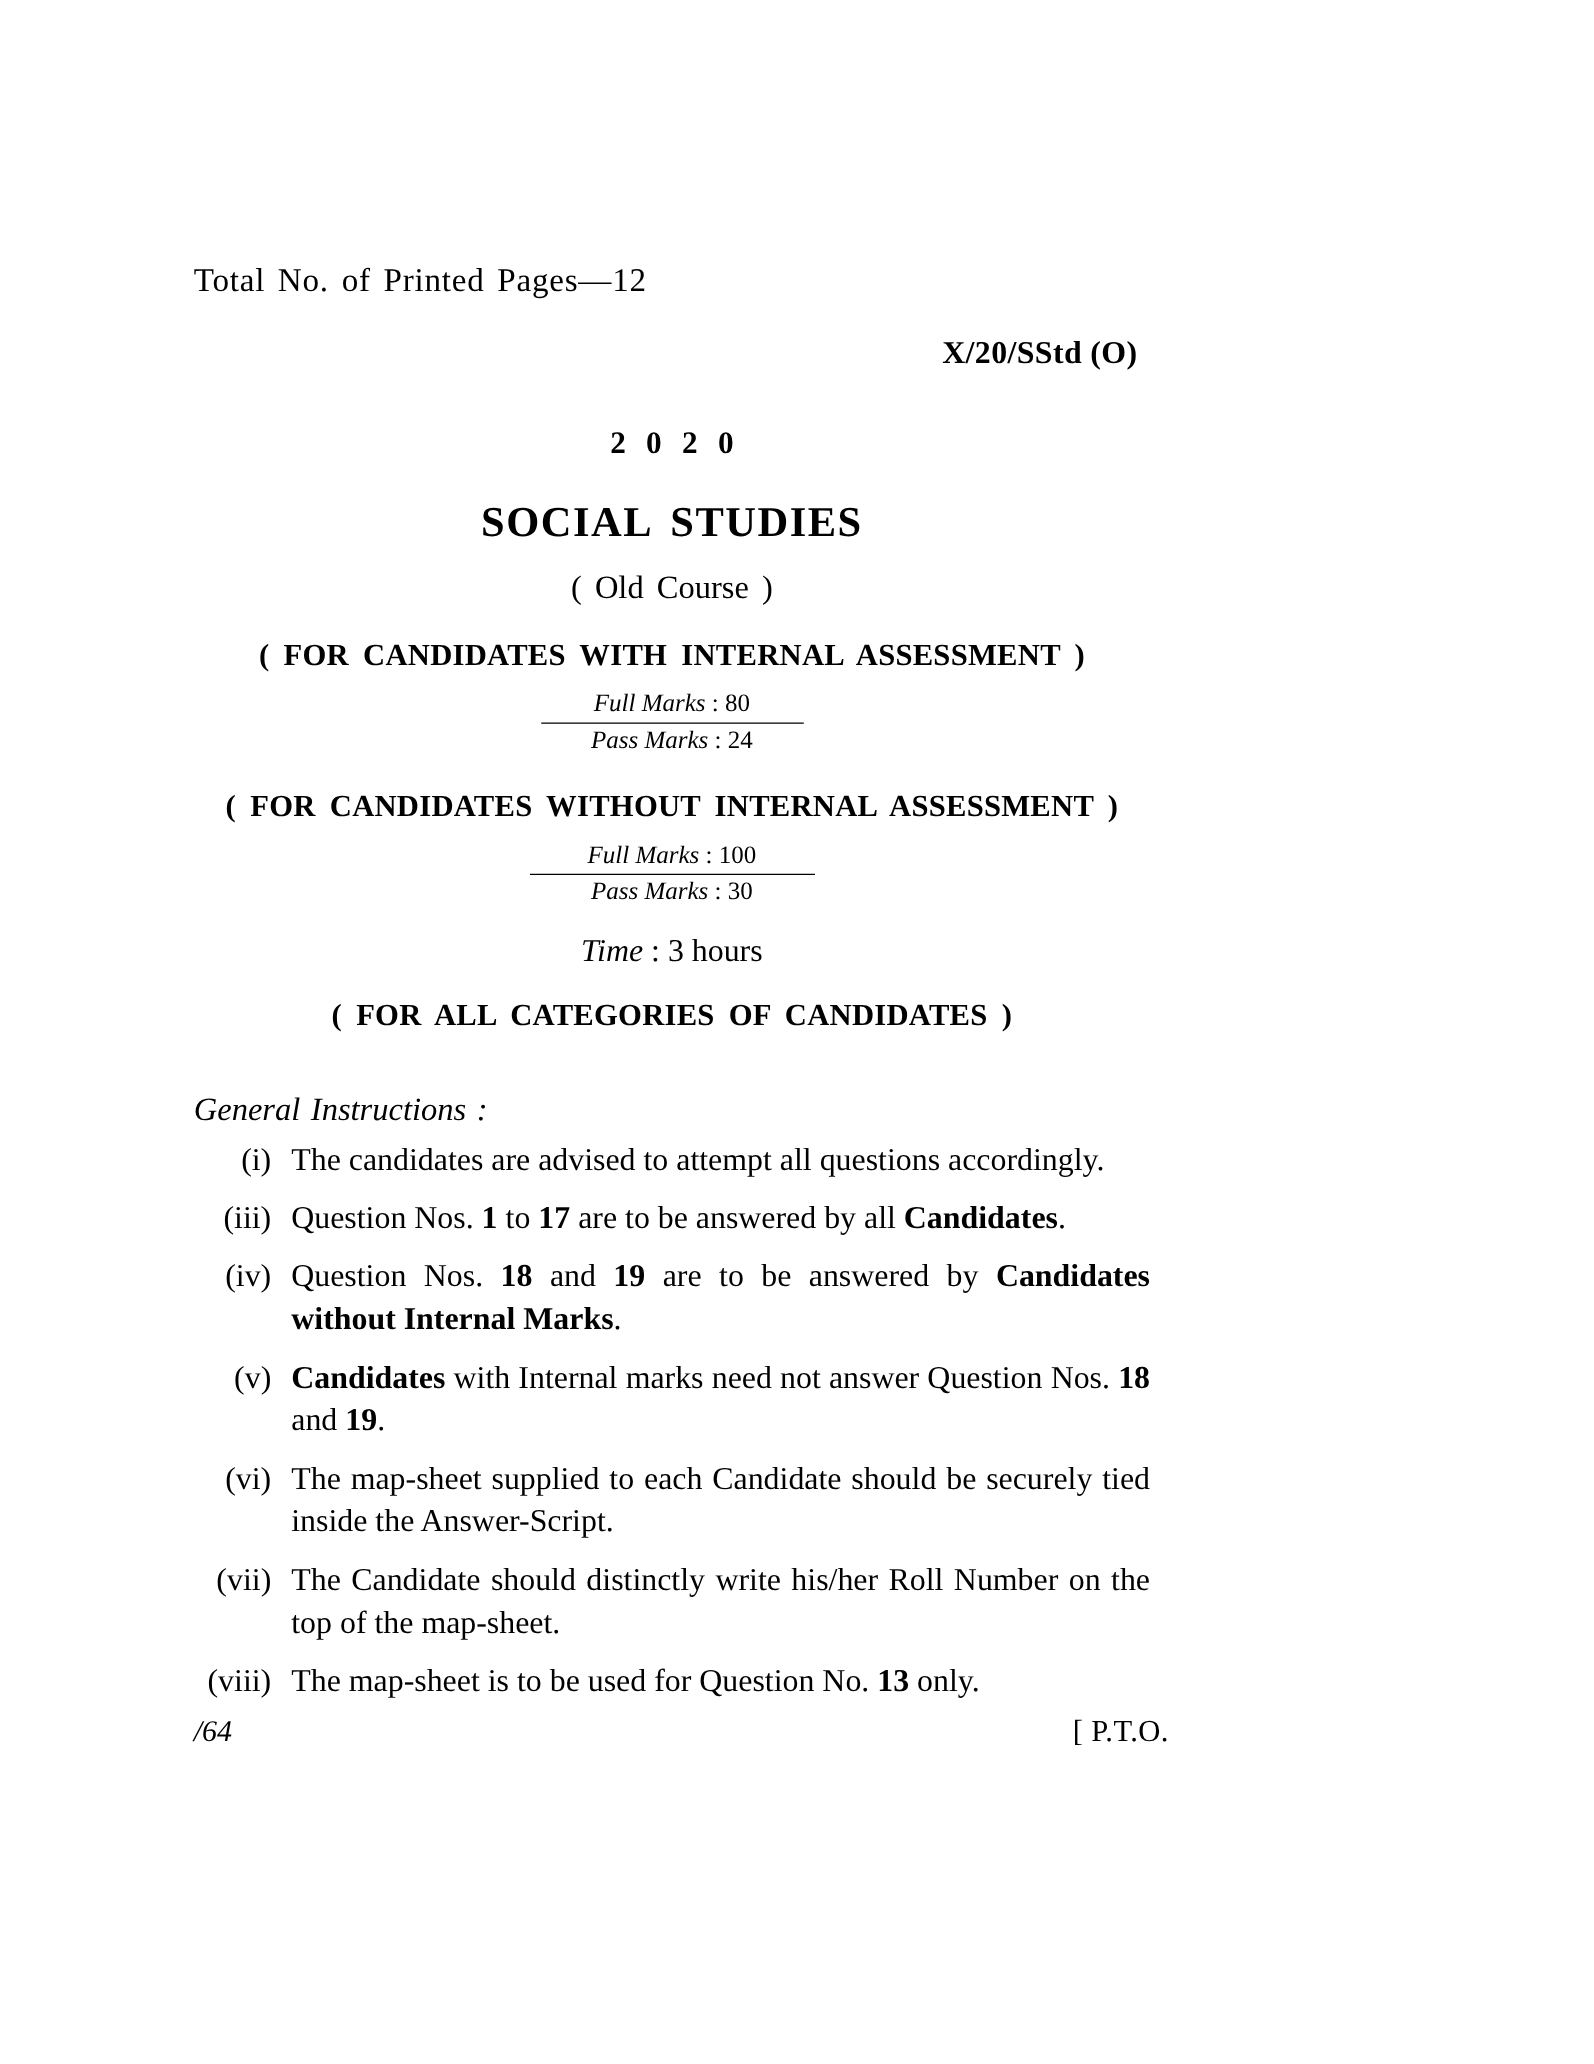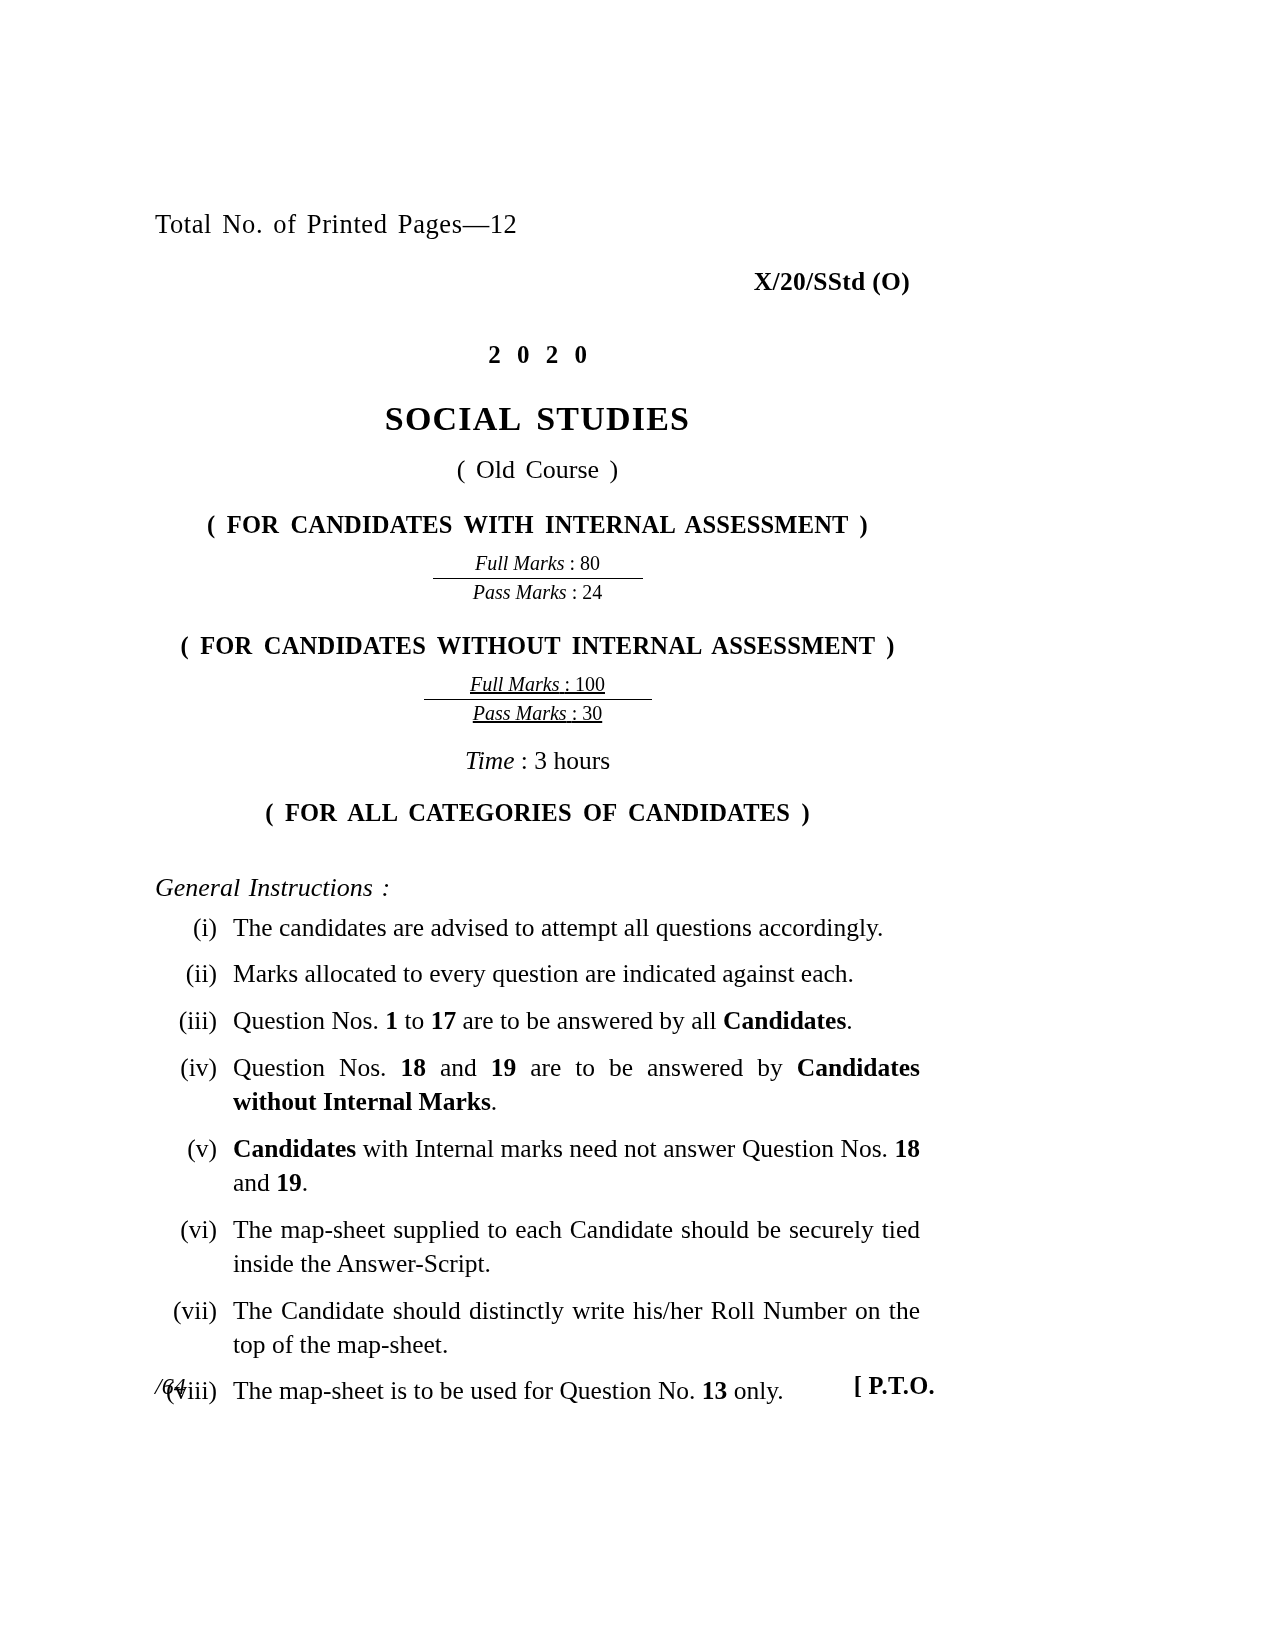"Full Marks : 100" .marks-block.wide { text-decoration: underline -> none }
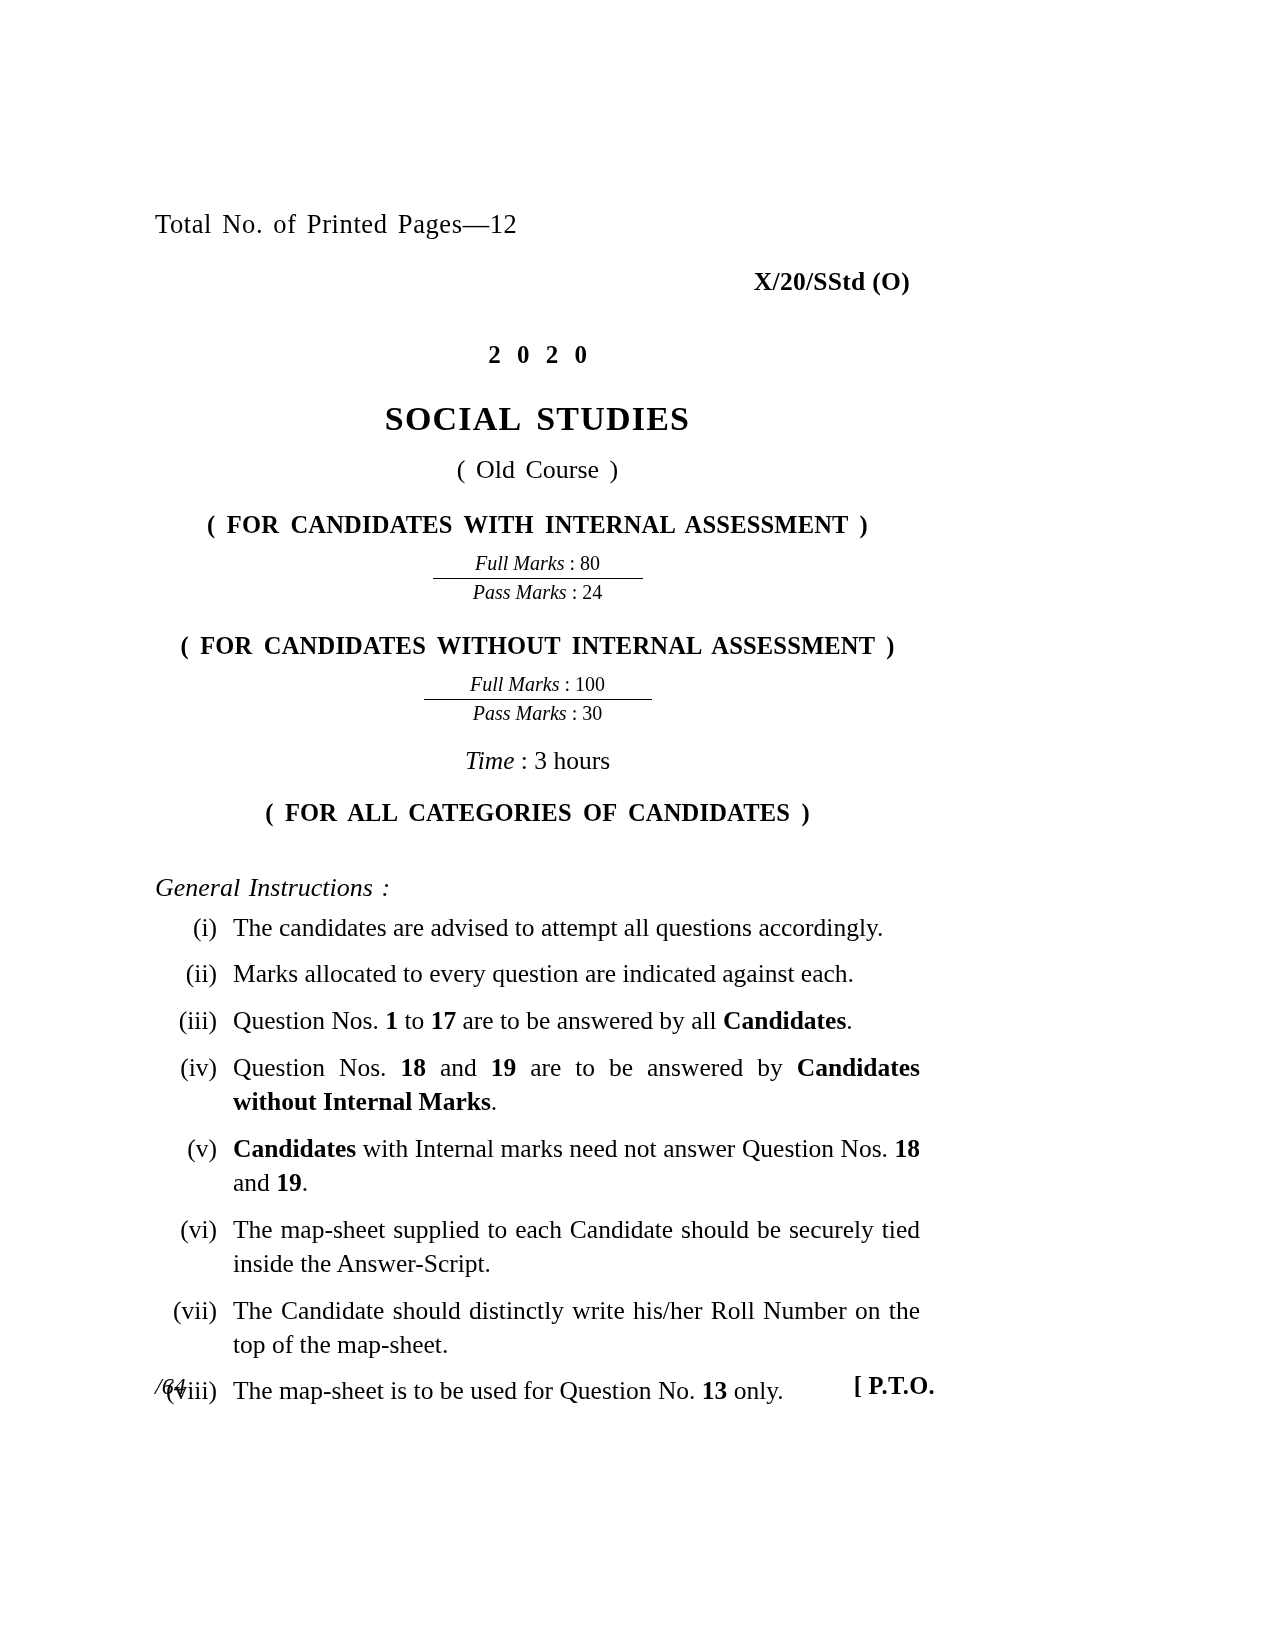"(ii)" div.instr-item { html: <div> <div>(ii)</div> <div><span>Marks allocated to every question are indicated against each.</span></div> </div> -> none }
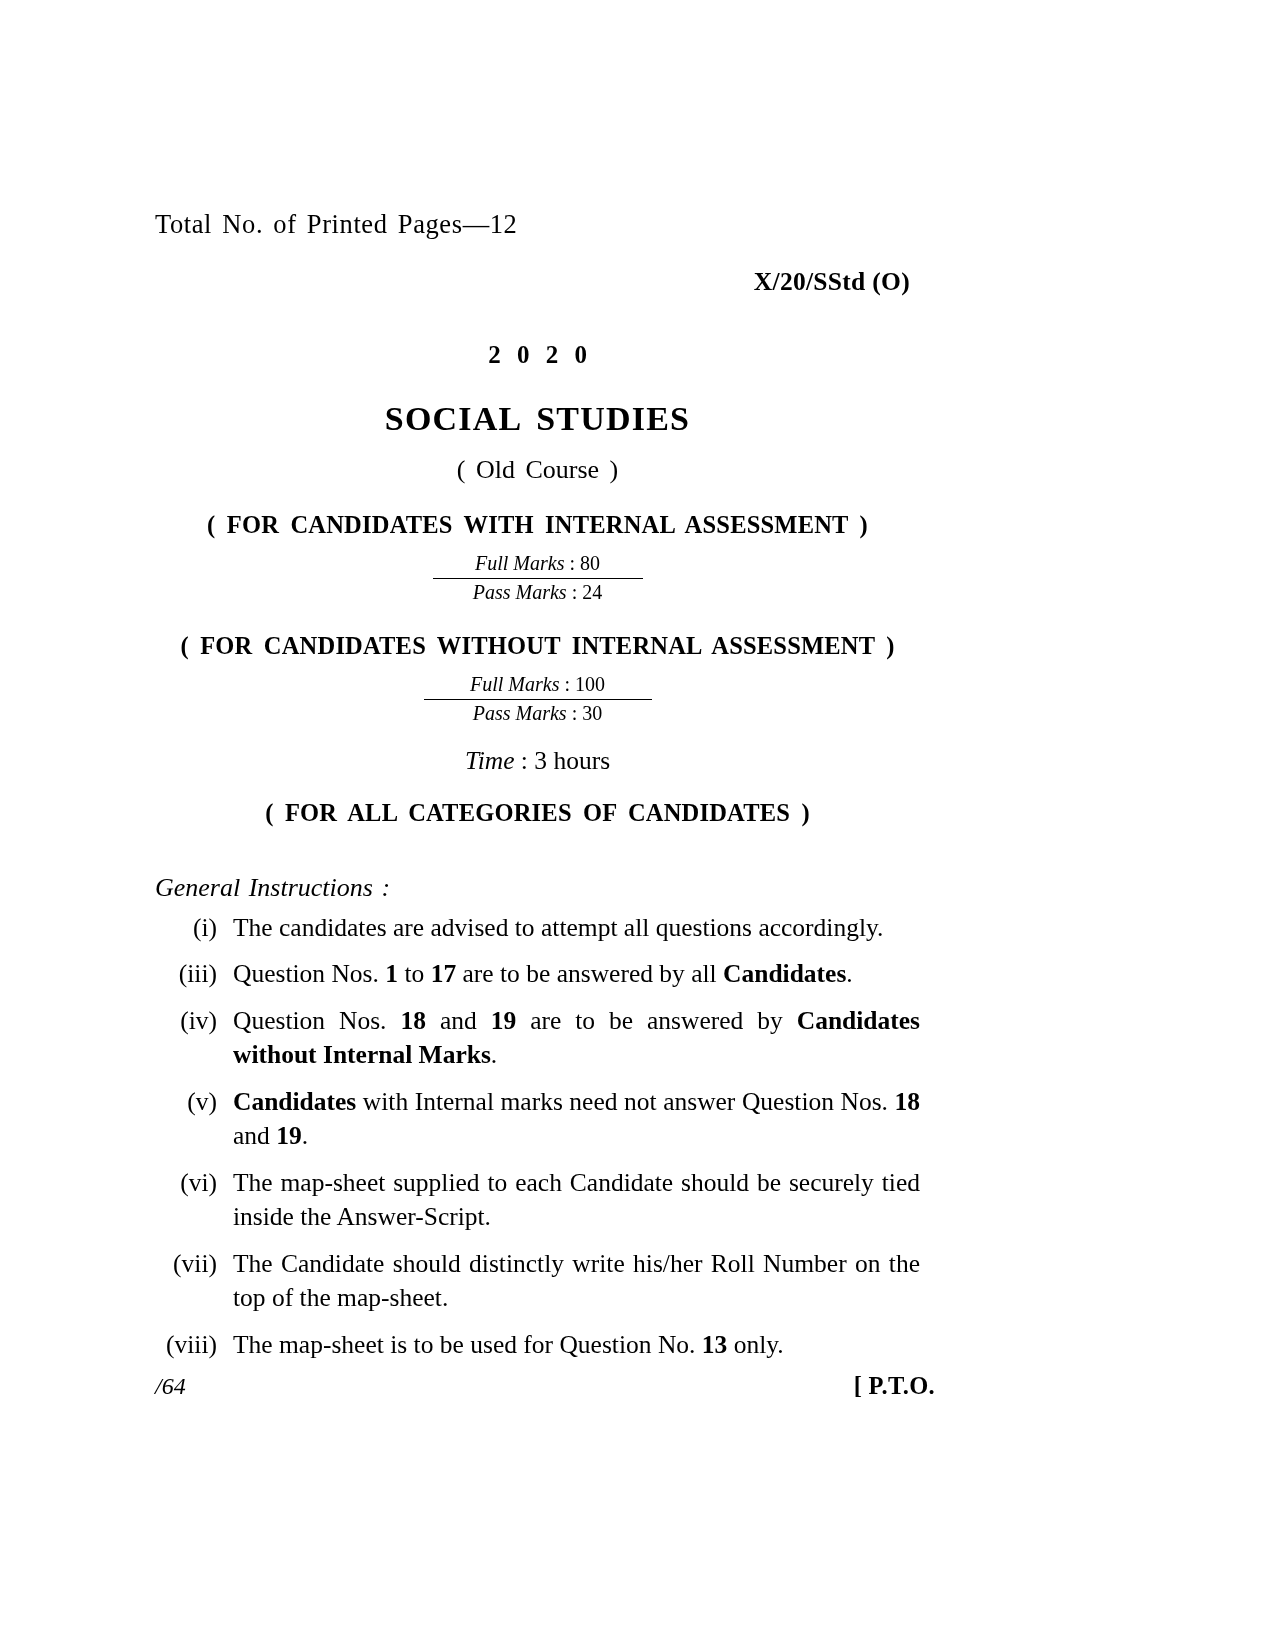"[ P.T.O." .footer-right { font-weight: bold -> none }
